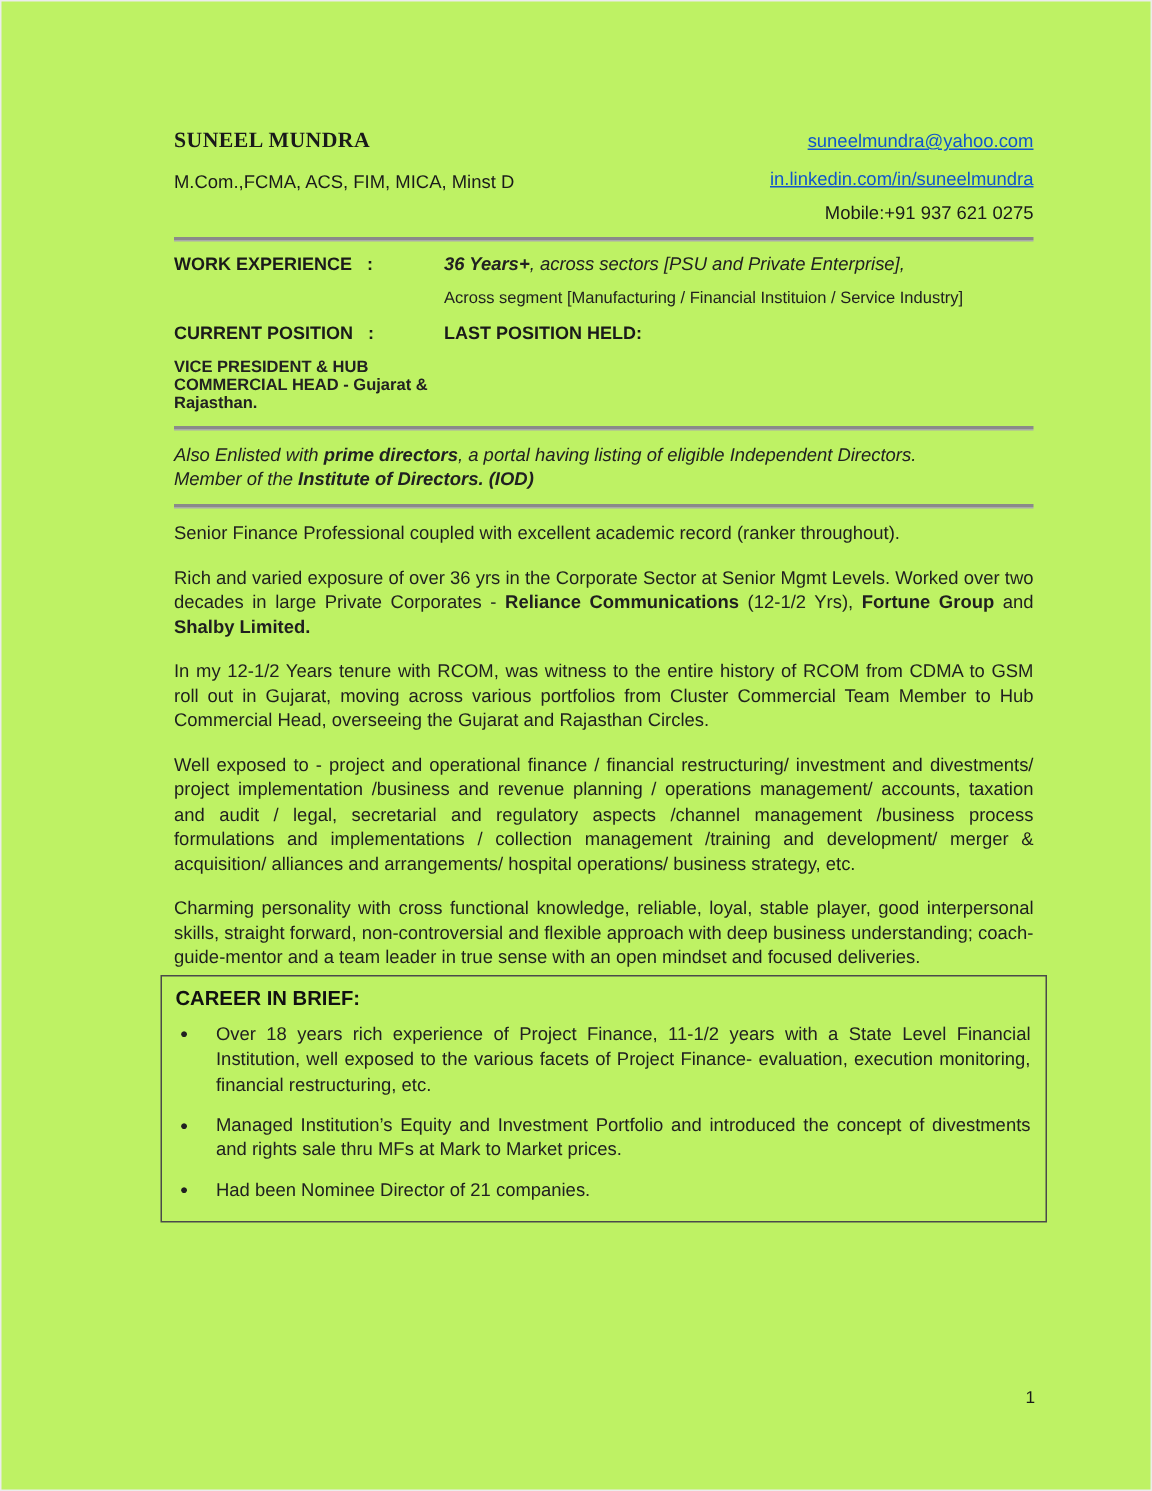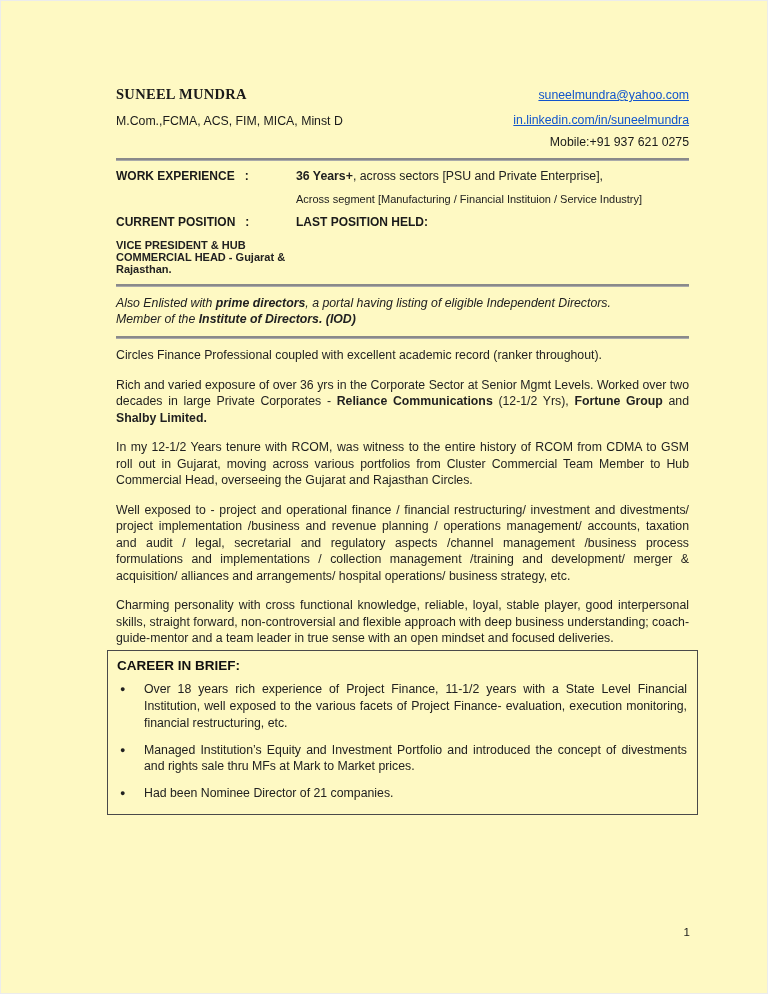"SUNEEL MUNDRA" .page { background: #fef9c3 -> #bef264 }
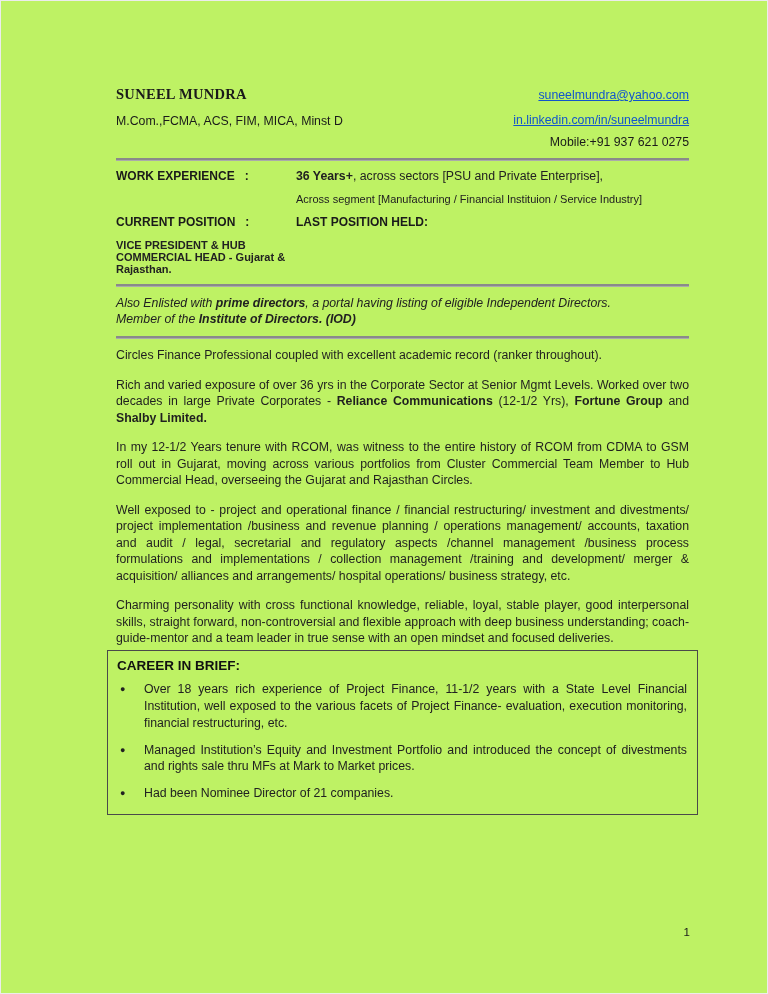"36 Years+, across sectors [PSU" .exp-val { font-style: none -> italic }
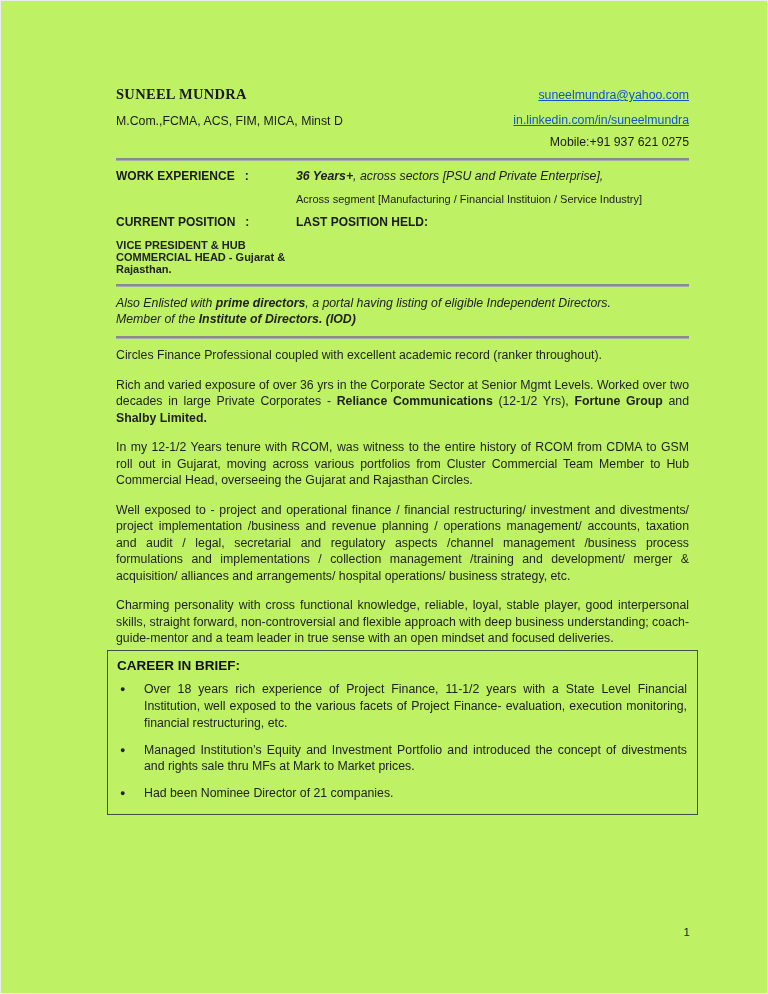"Circles Finance Professional coupled" p.para { text: Circles -> Senior }
